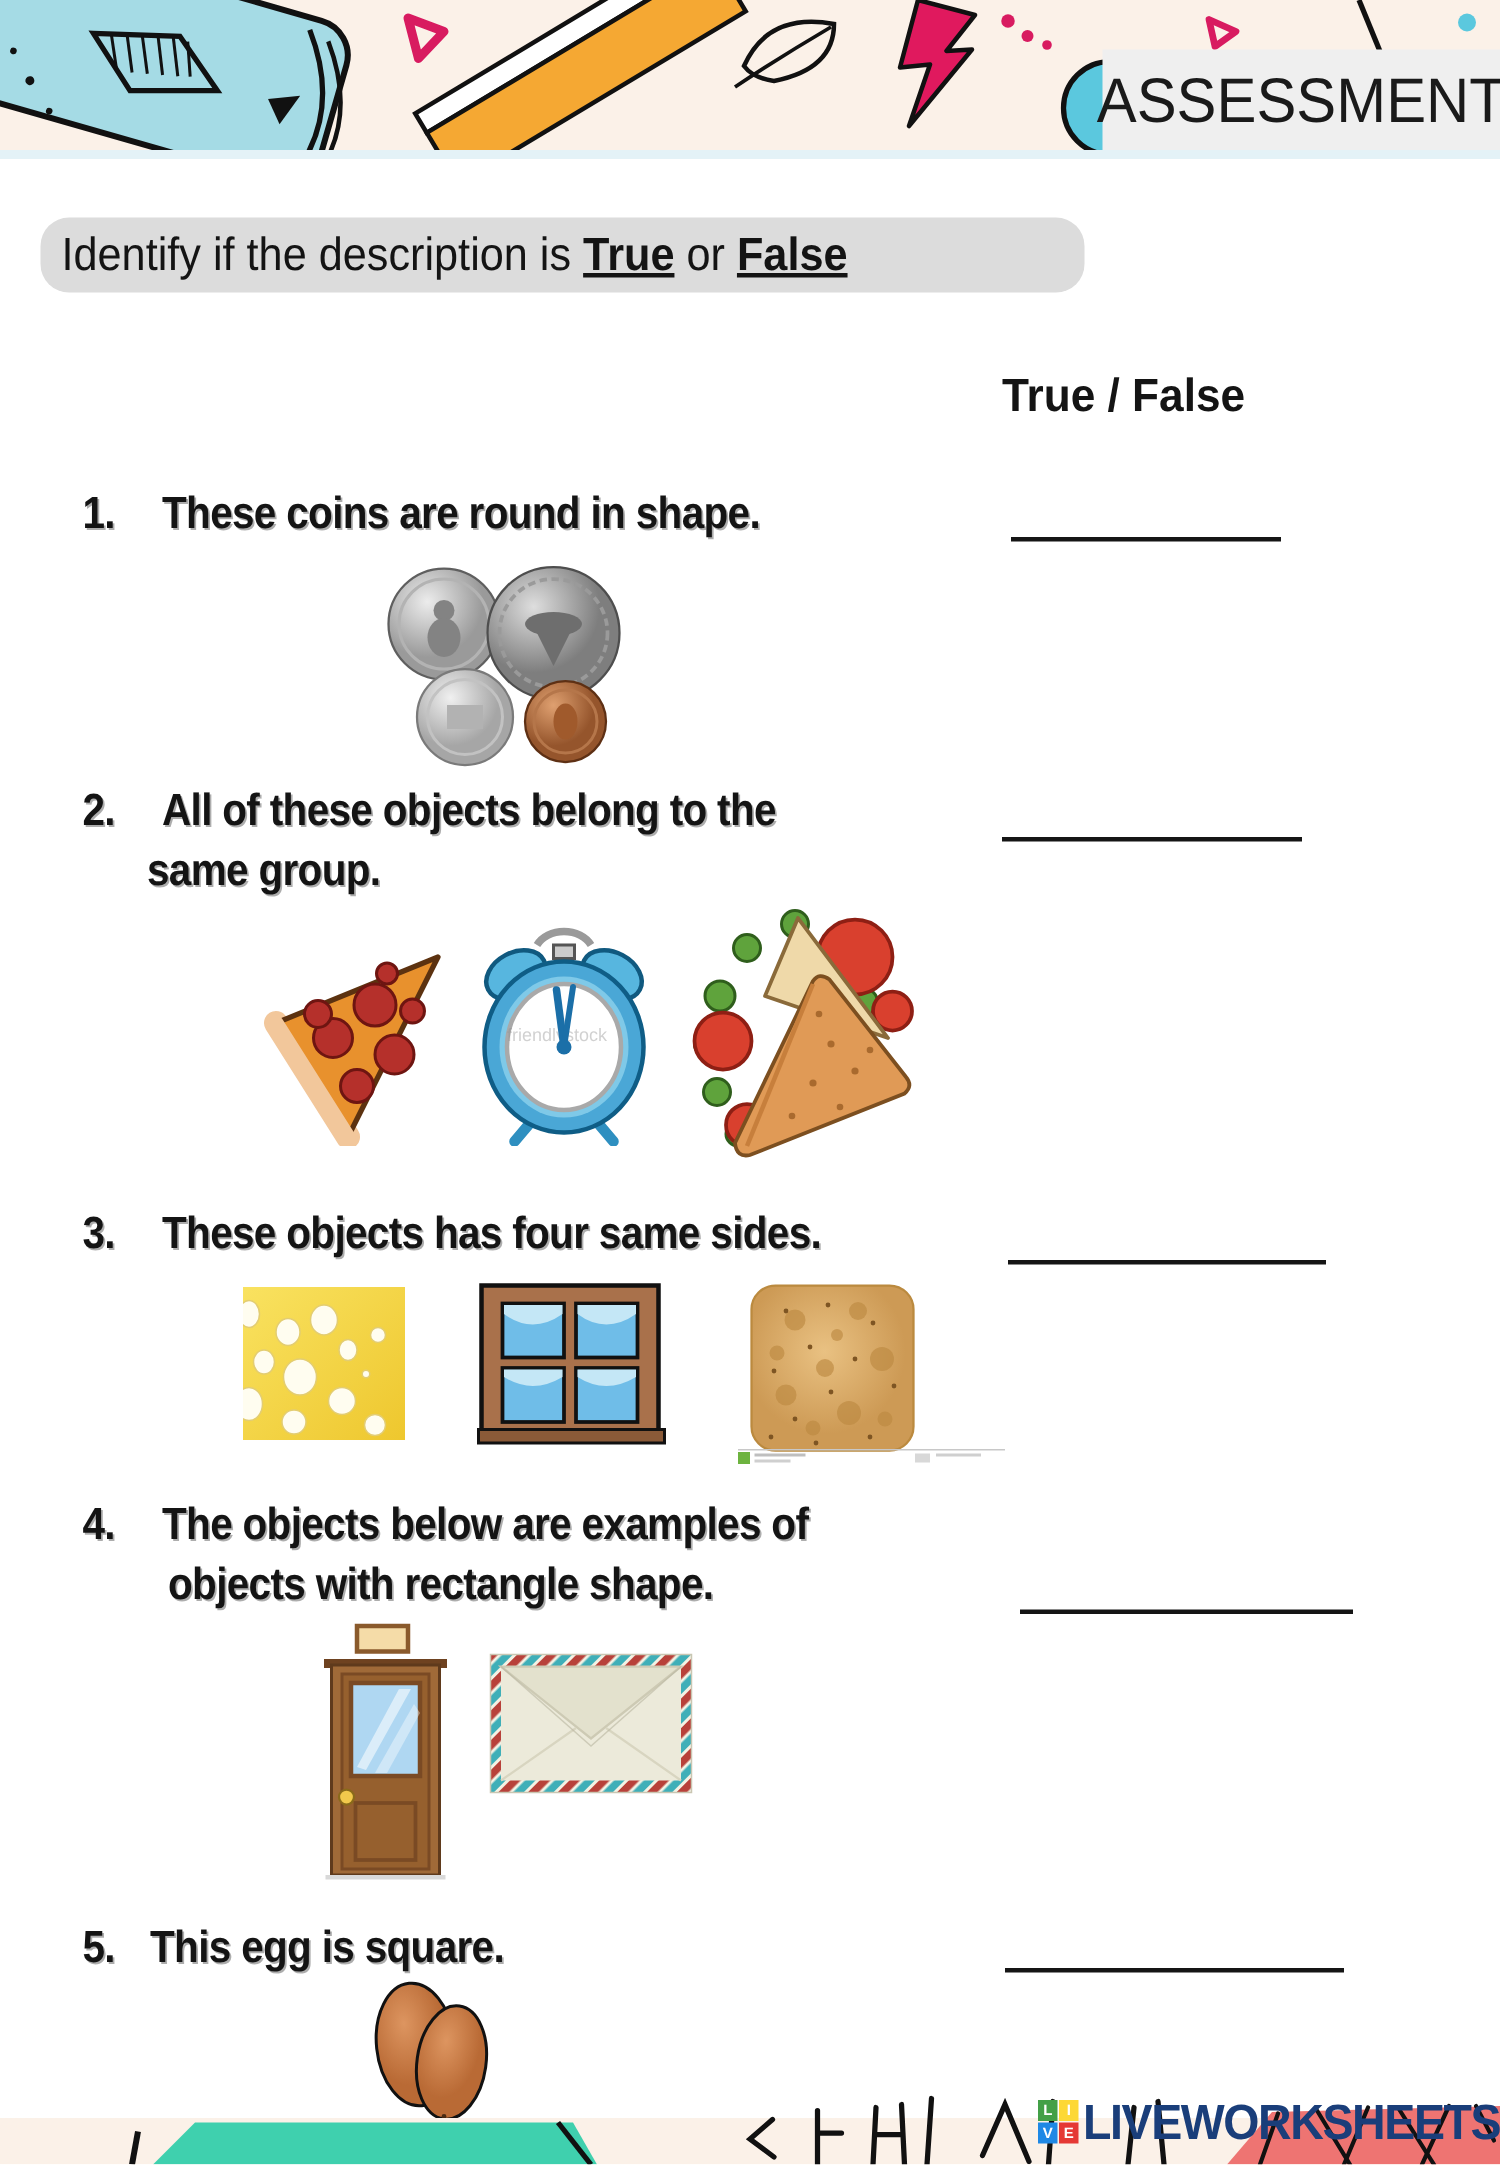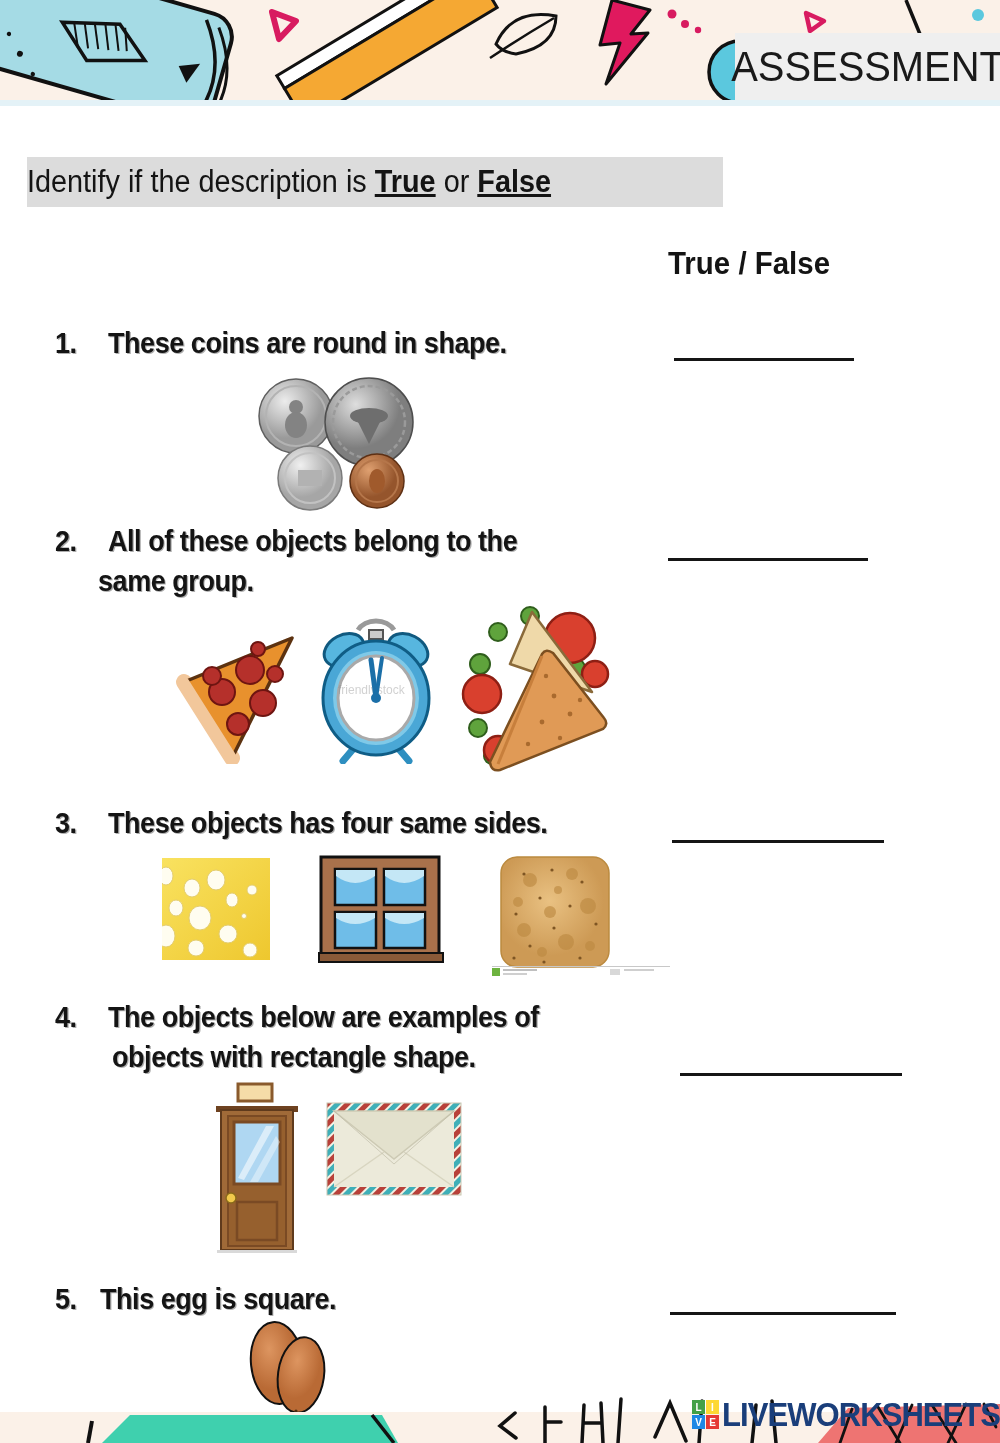"Identify if the description is" #instruction { border-radius: none -> 19px; padding-left: none -> 14px; top: 157px -> 145px }
